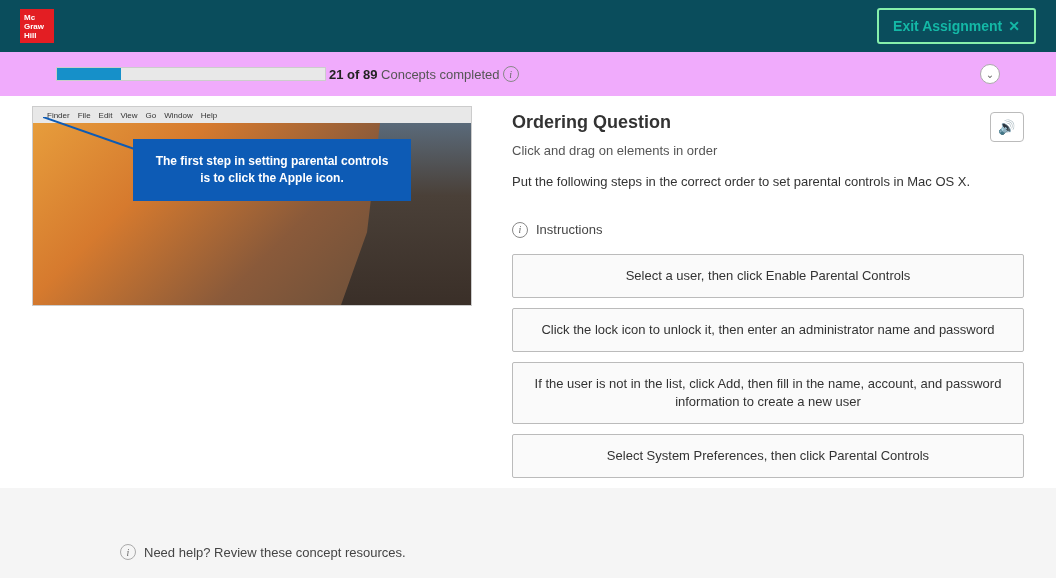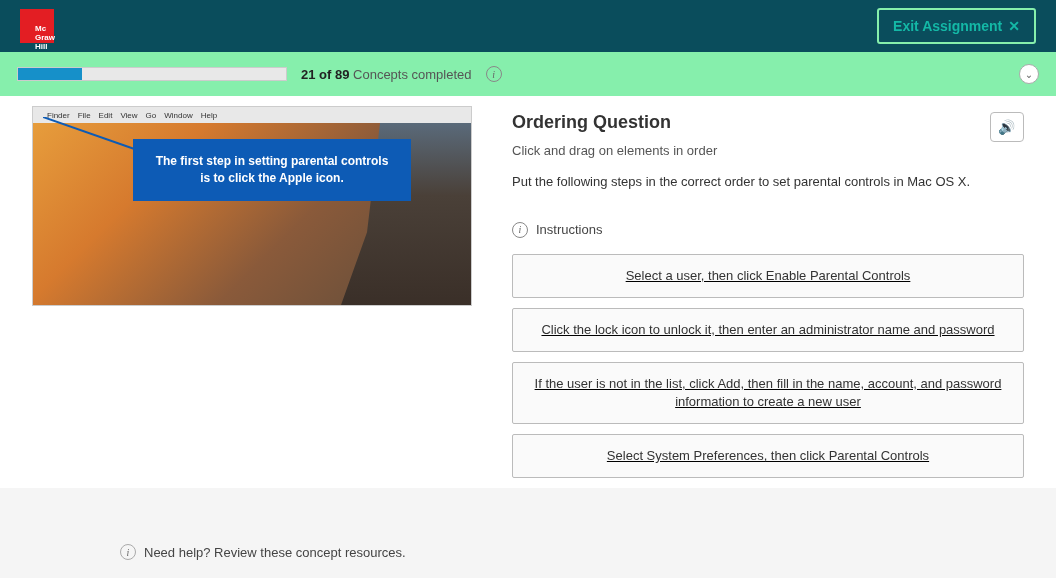"Mc Graw Hill" .logo { padding: 15px -> 4px }
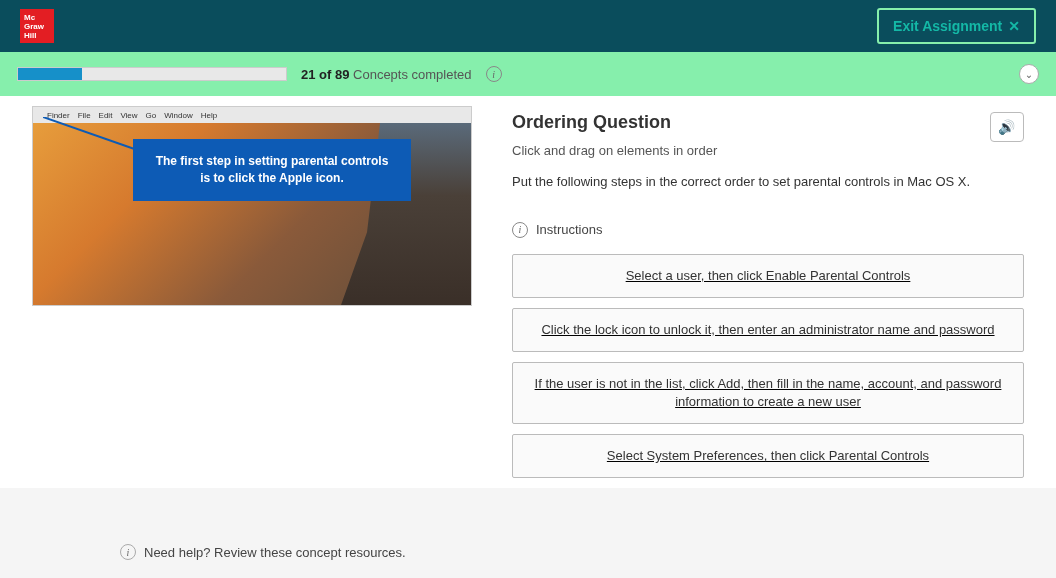"21 of 89 Concepts completed" .progress-row { background: #86efac -> #f0abfc; gap: 14px -> 3px; padding: 12px 17px -> 12px 56px }
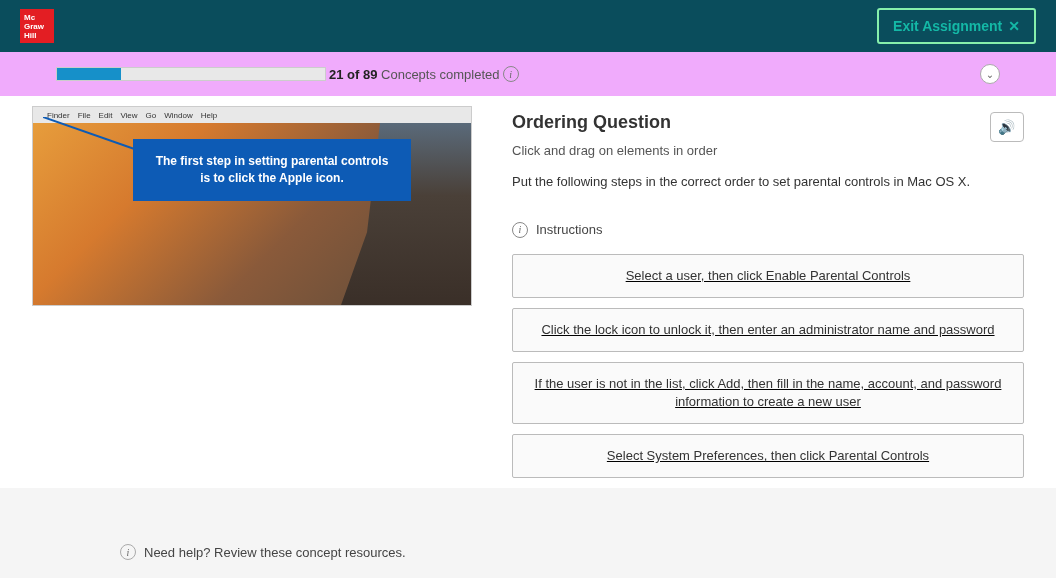"Select a user, then click" .drag-list { text-decoration: underline -> none }
